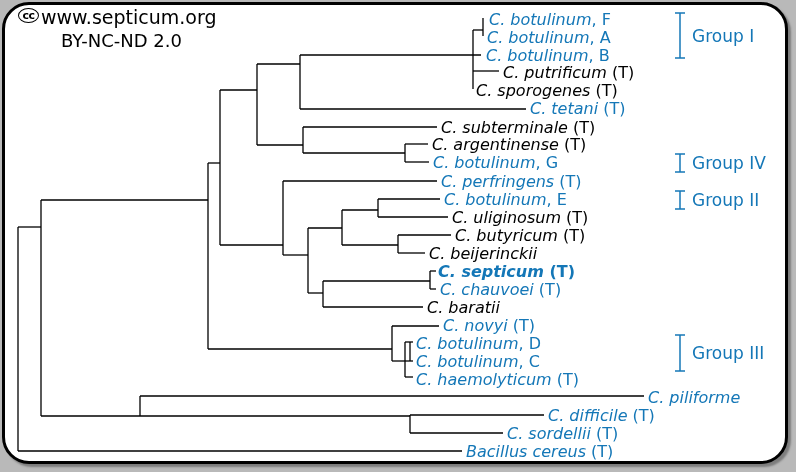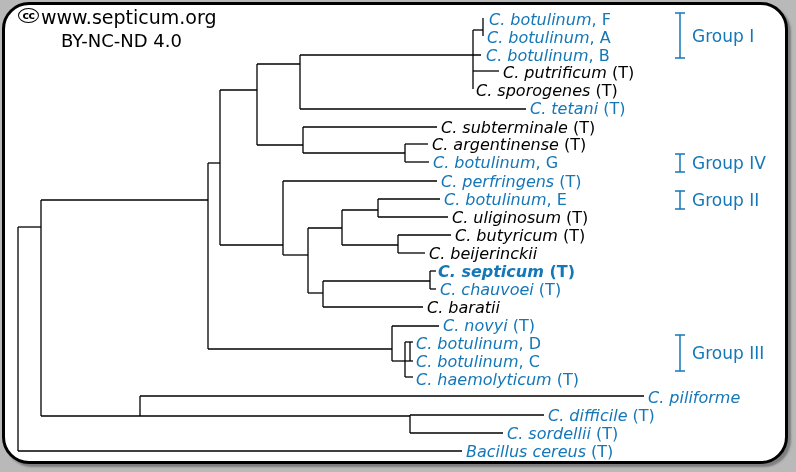"BY-NC-ND 4.0" div.license-text { text: 4.0 -> 2.0 }
